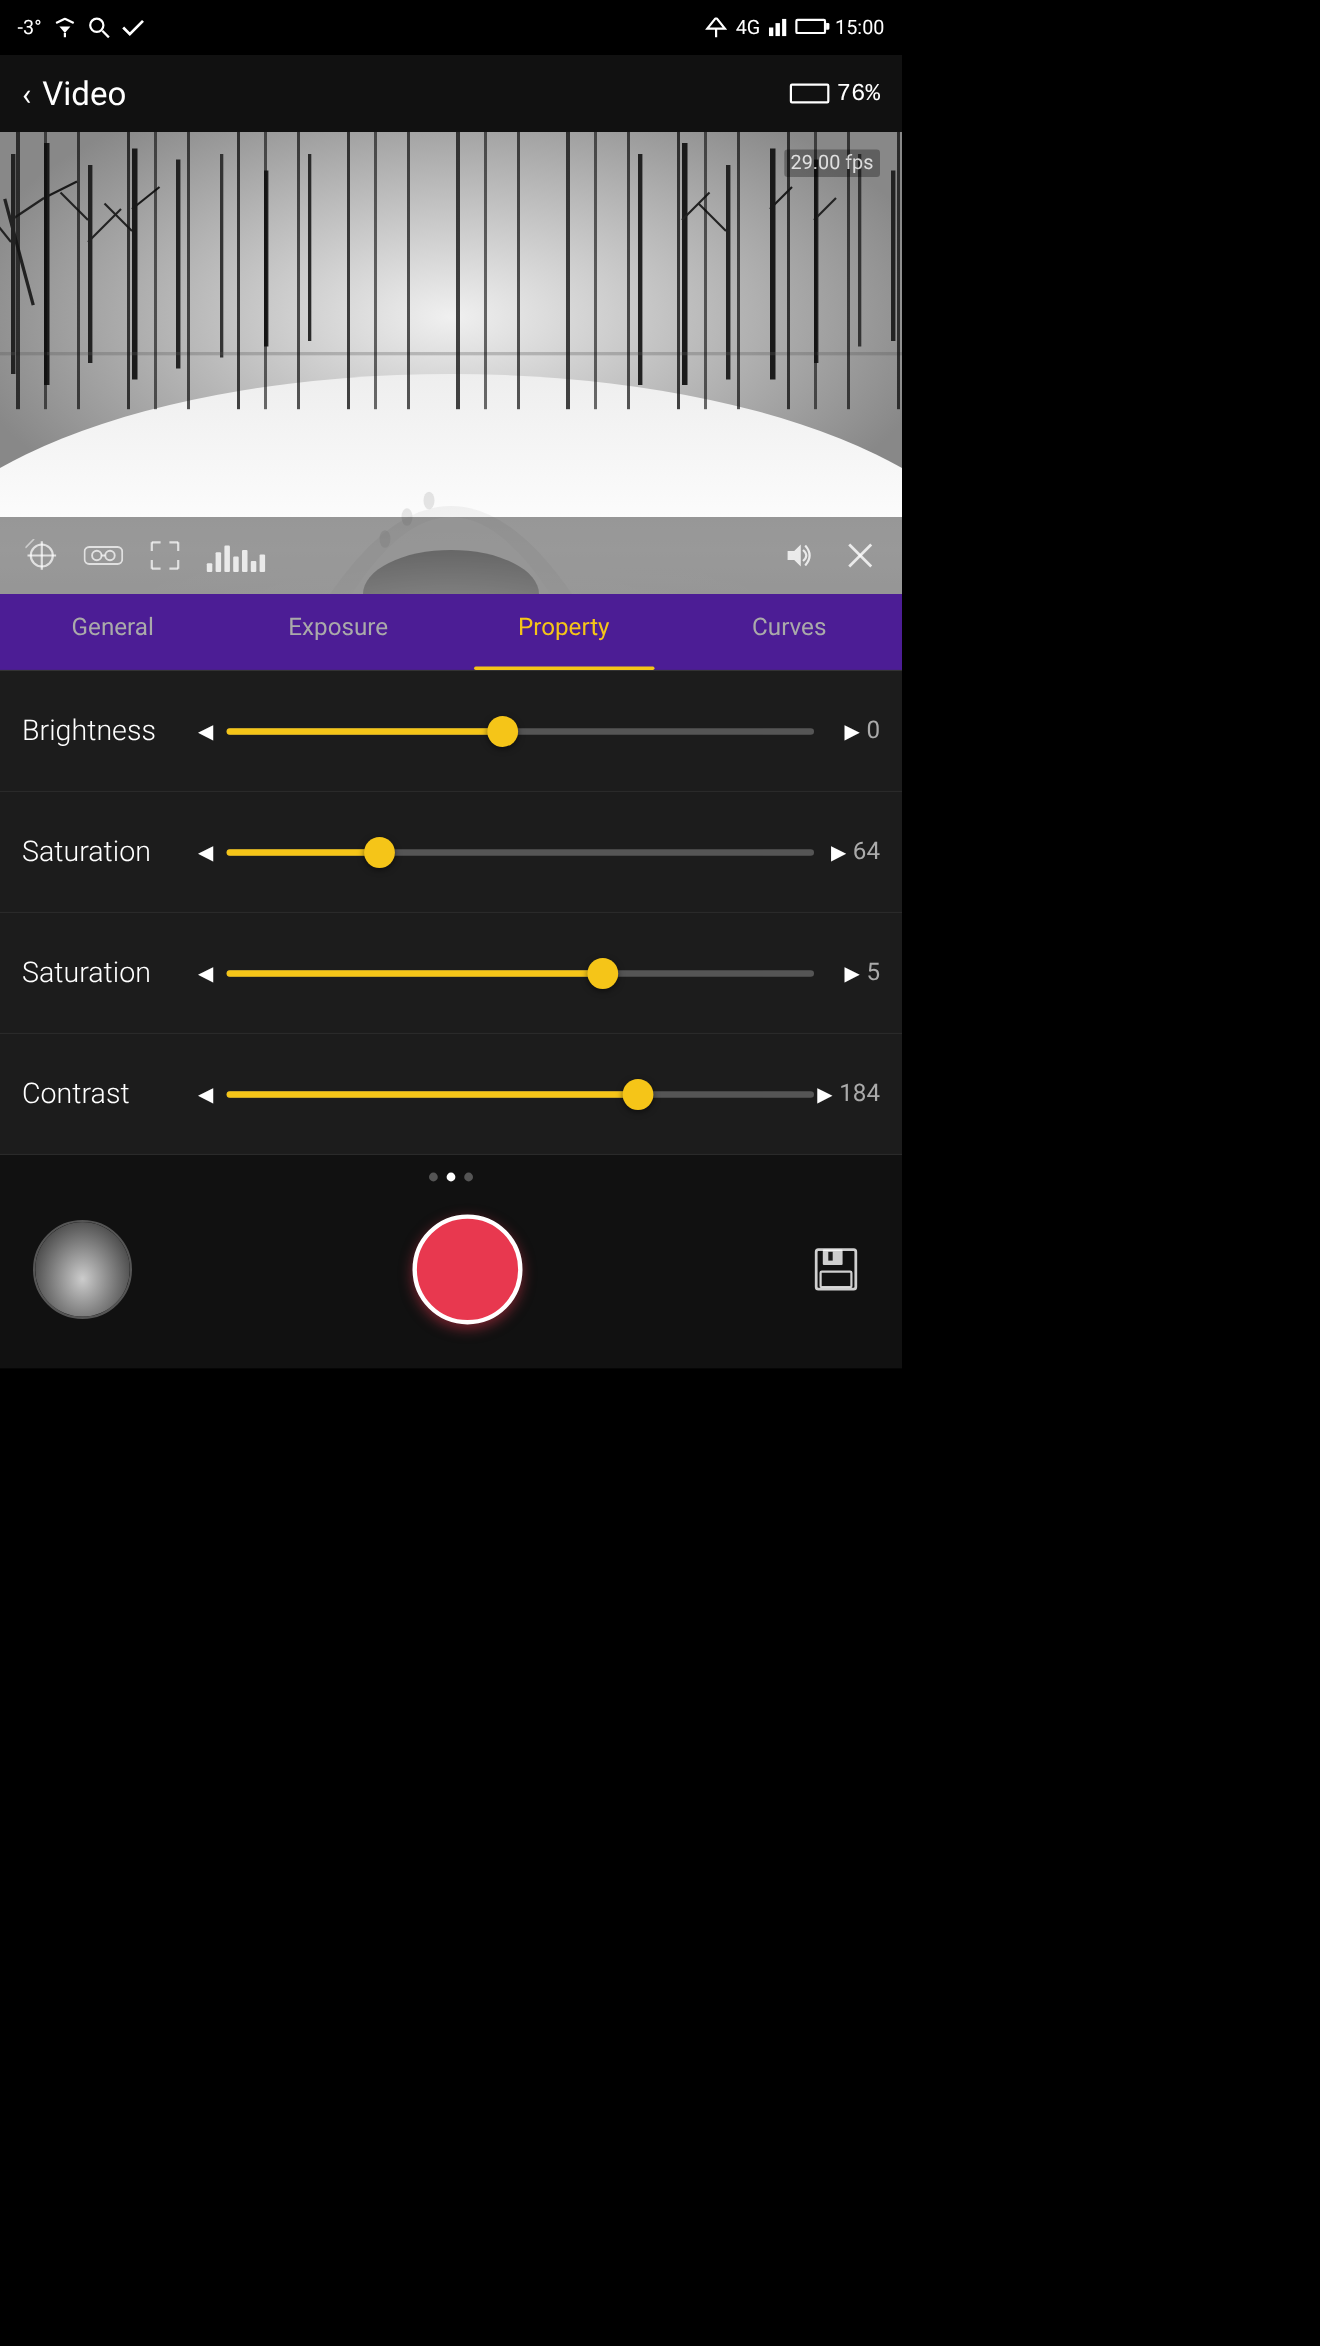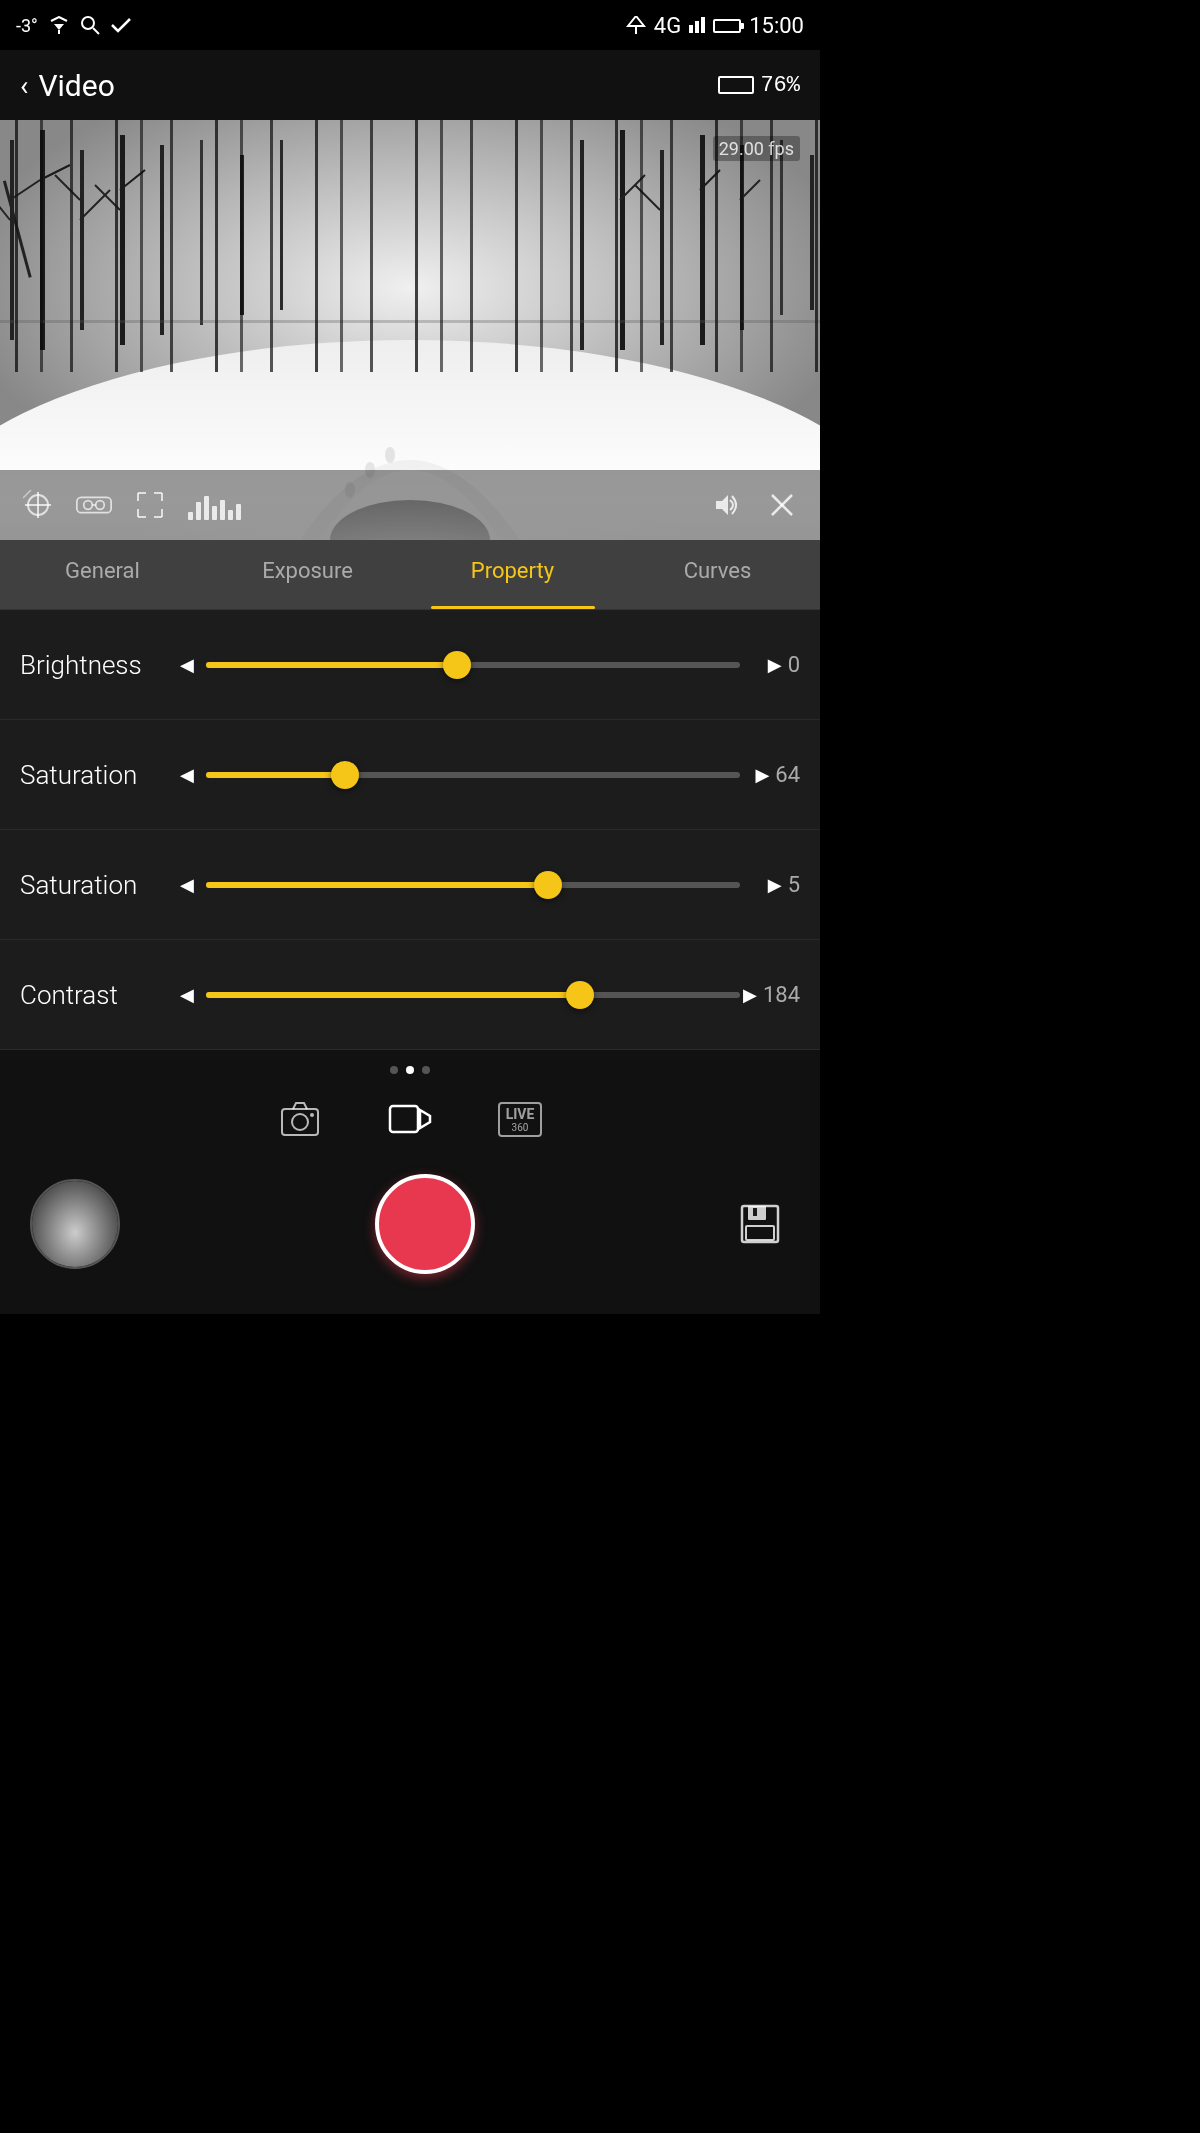"4G" .status-right { font-size: 22px -> 18px }
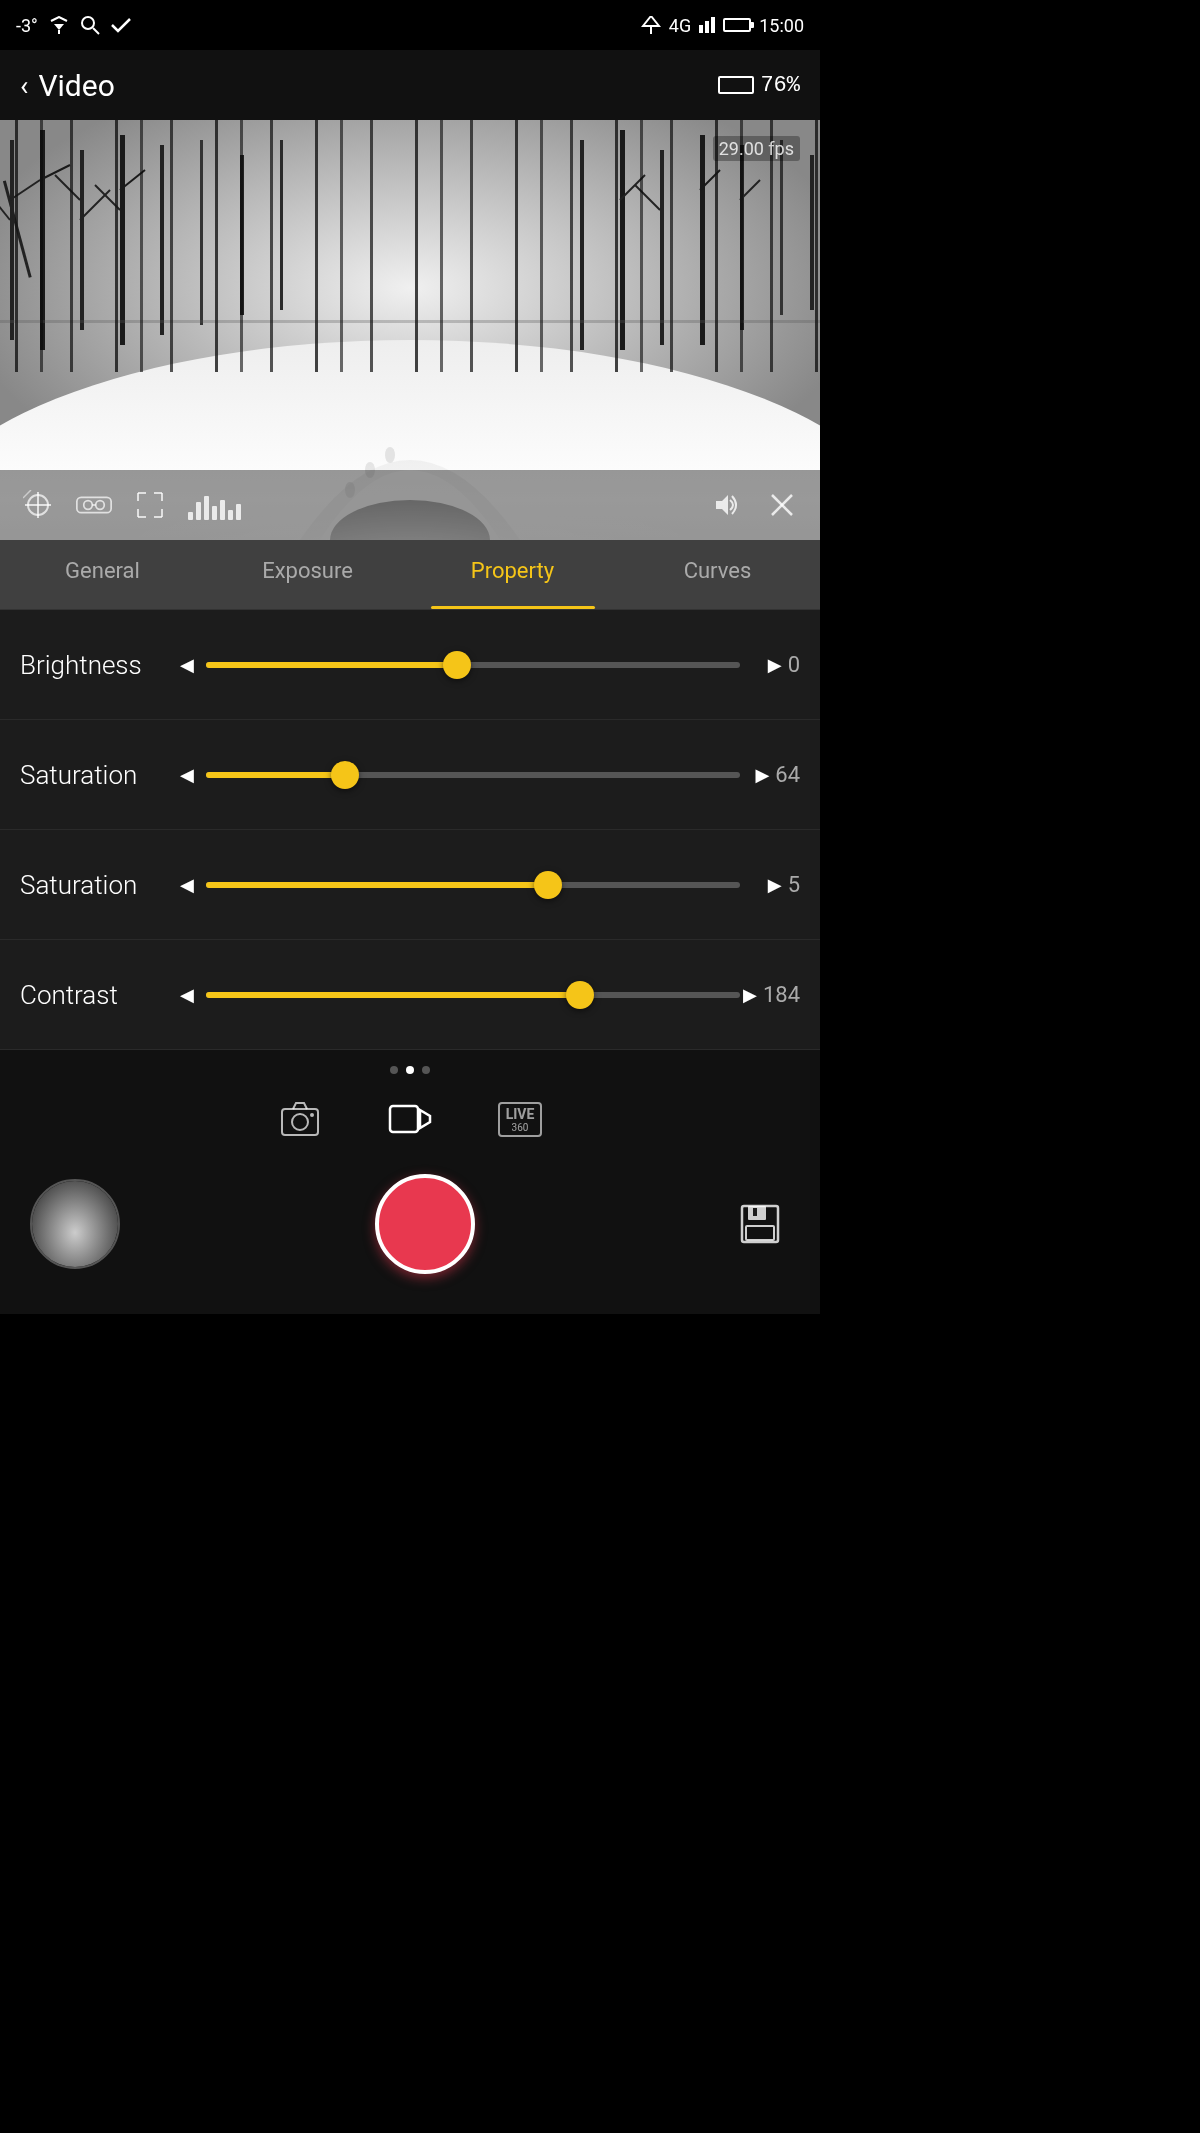"General" .tabs-bar { background: #404040 -> #4c1d95 }
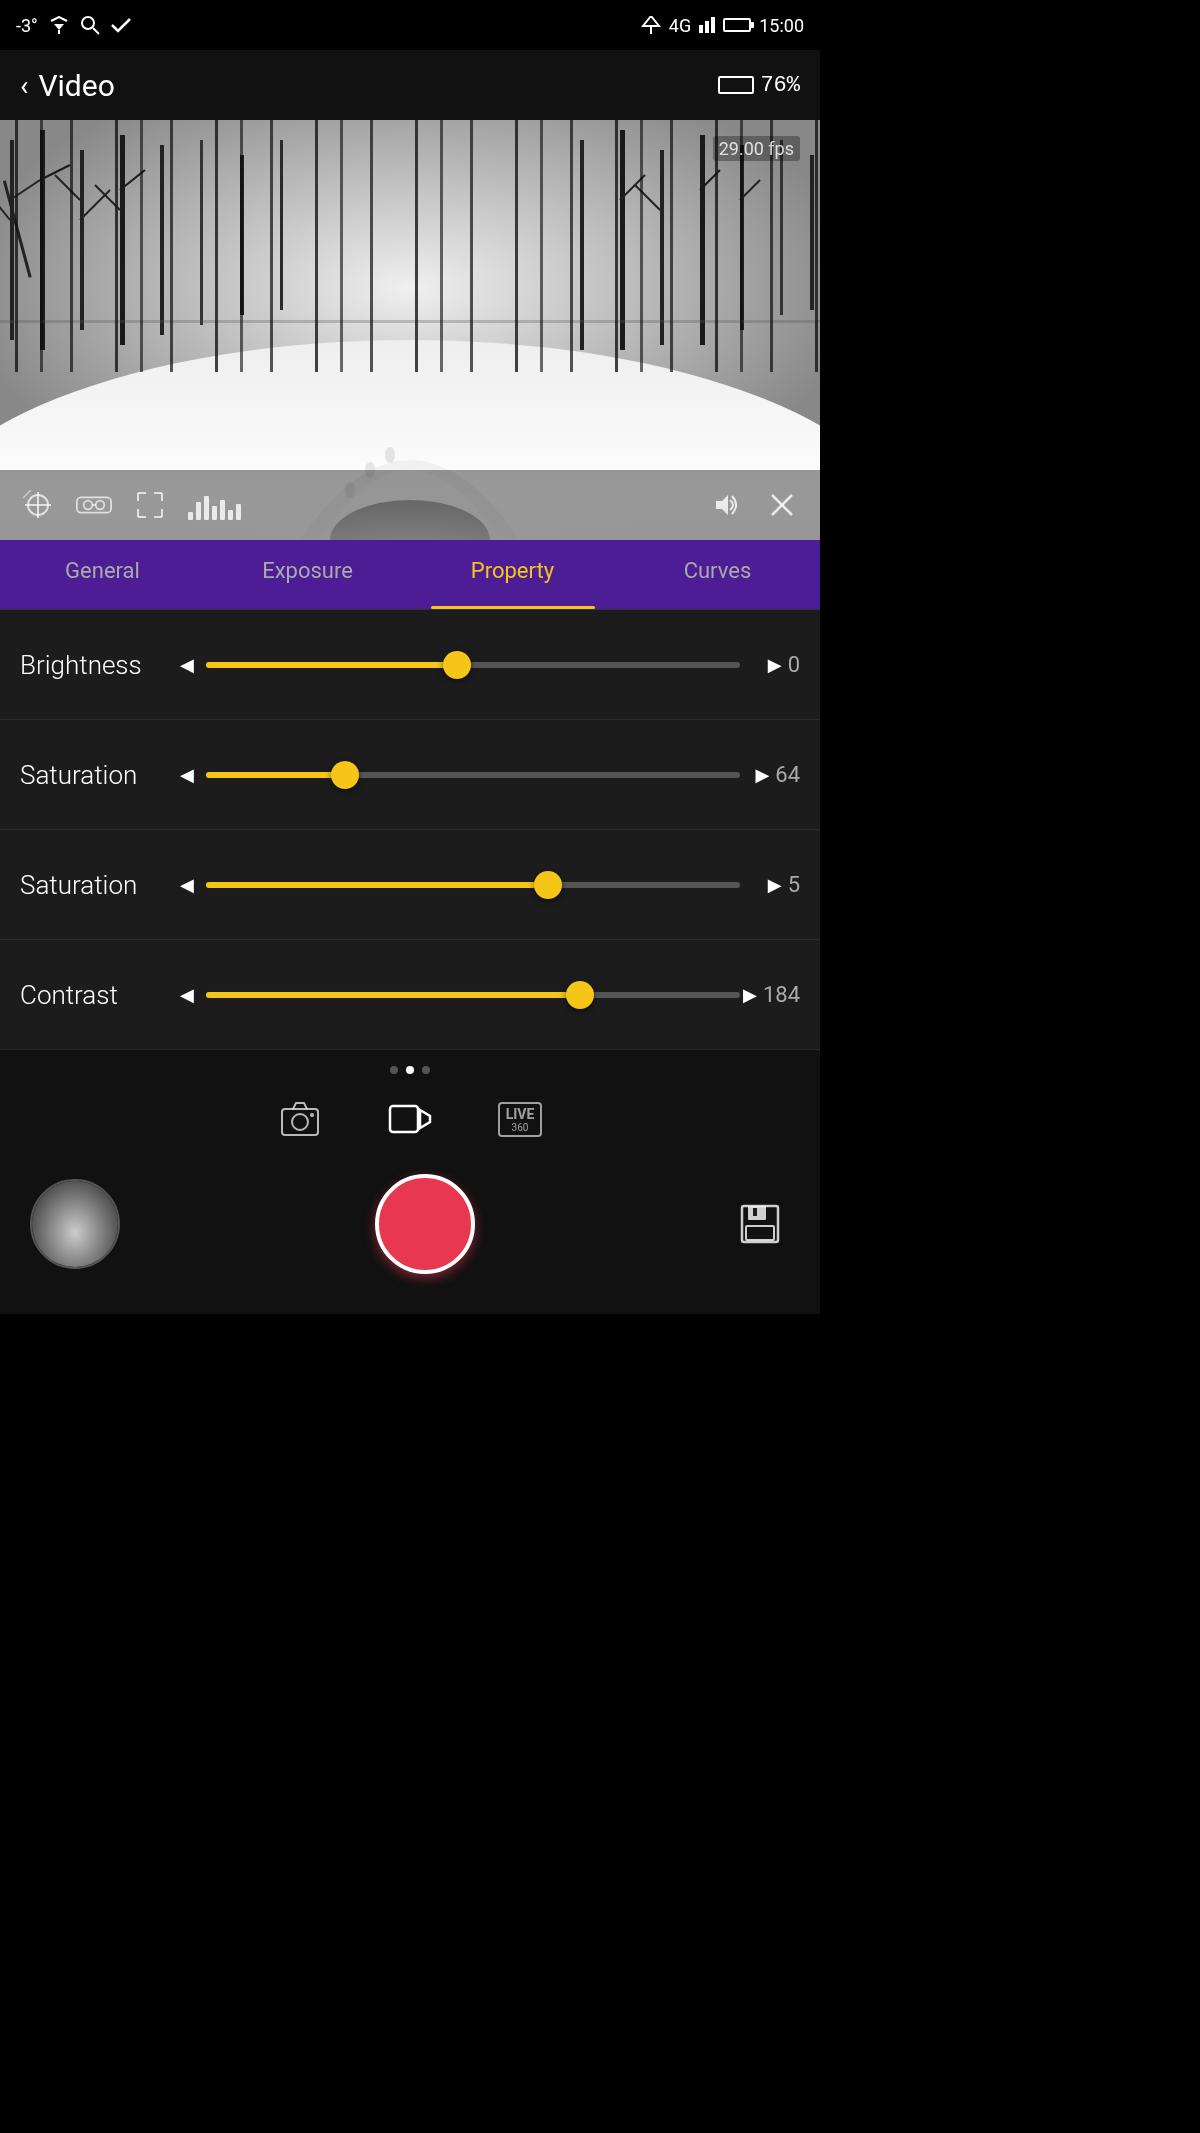"LIVE" div.mode-icons { html: <div> <div> <svg> <rect></rect> <circle></circle> <path></path> <circle></circle> </svg> </div> <div> <svg> <rect></rect> <polygon></polygon> </svg> </div> <div> <div> <span>LIVE</span> <span>360</span> </div> </div> </div> -> none }
